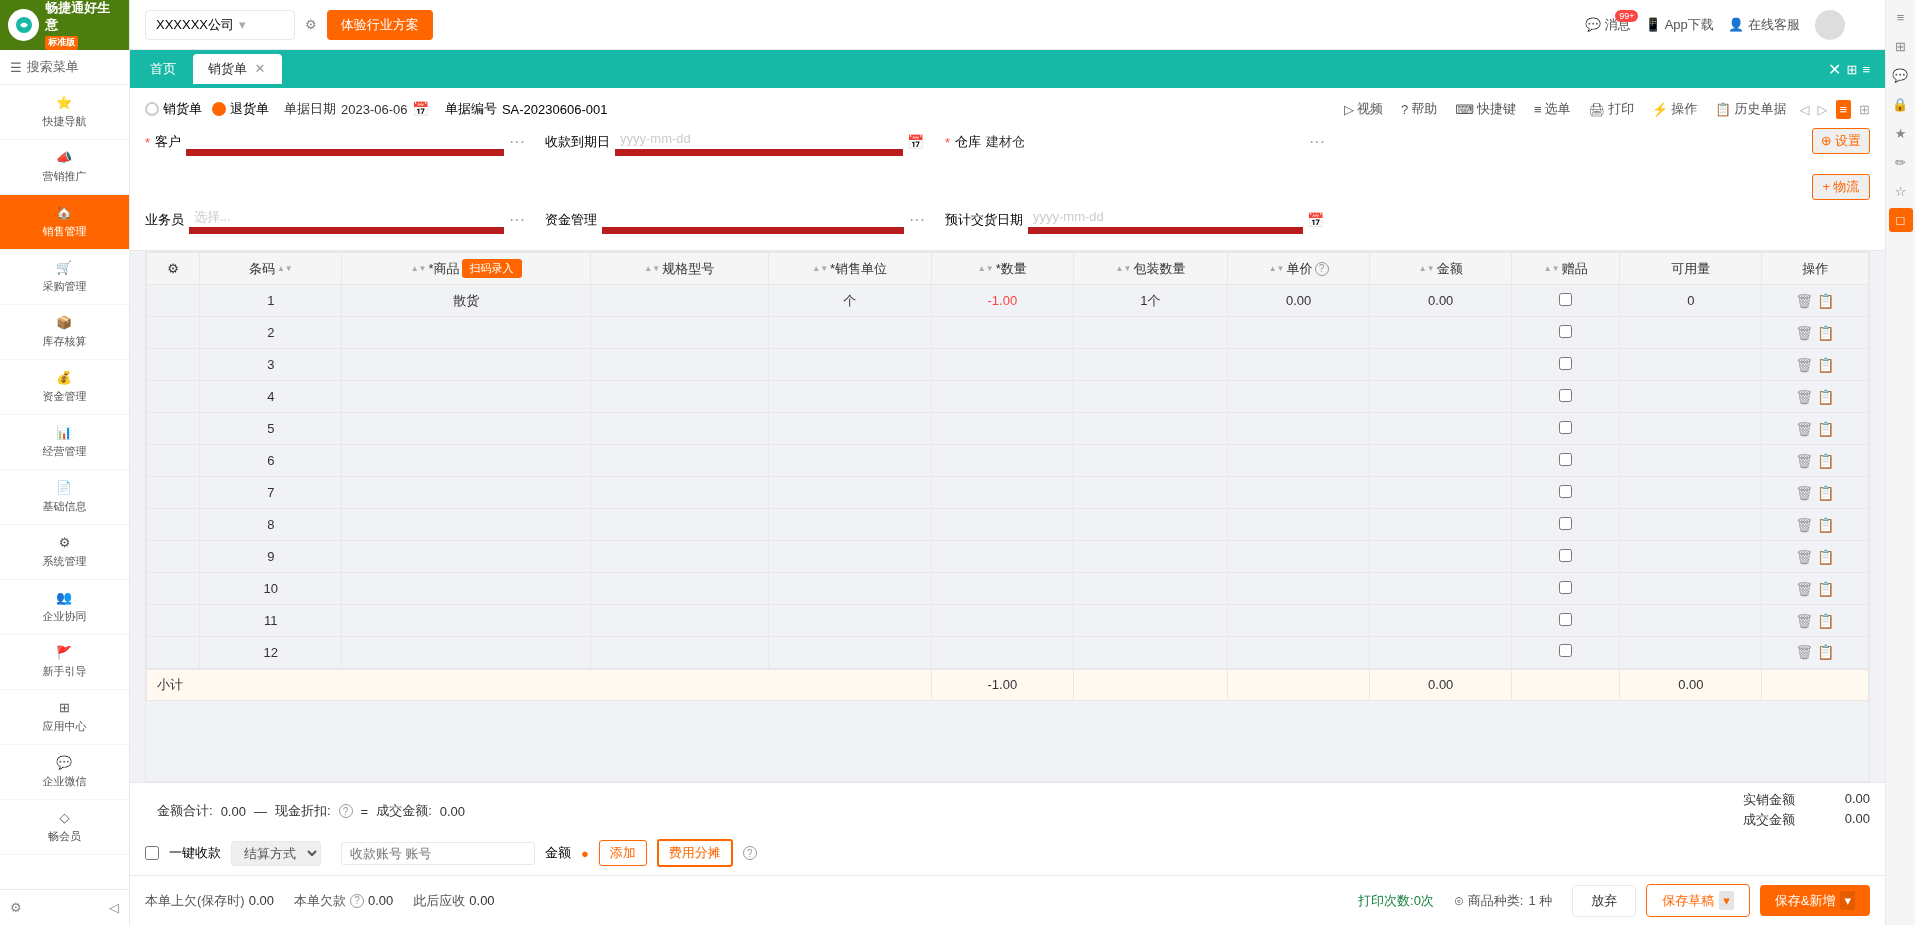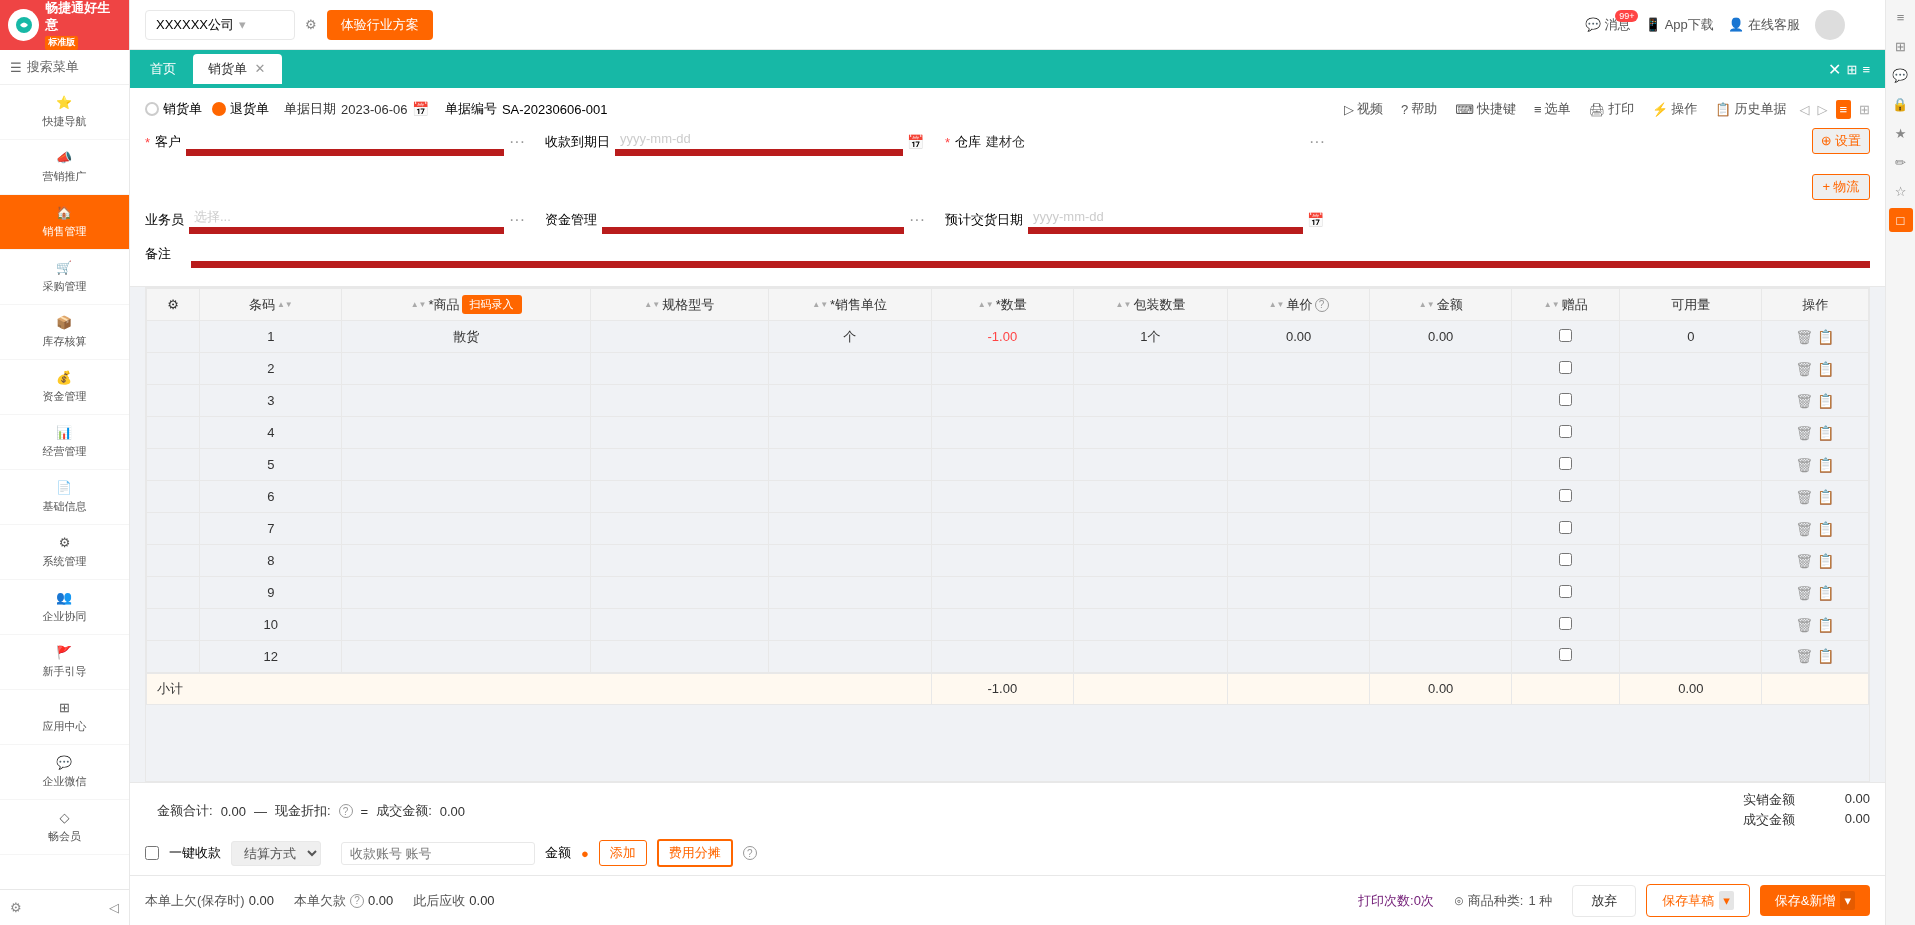"畅捷通好生意" .sidebar-logo { background: #ef4444 -> #4d7c0f }
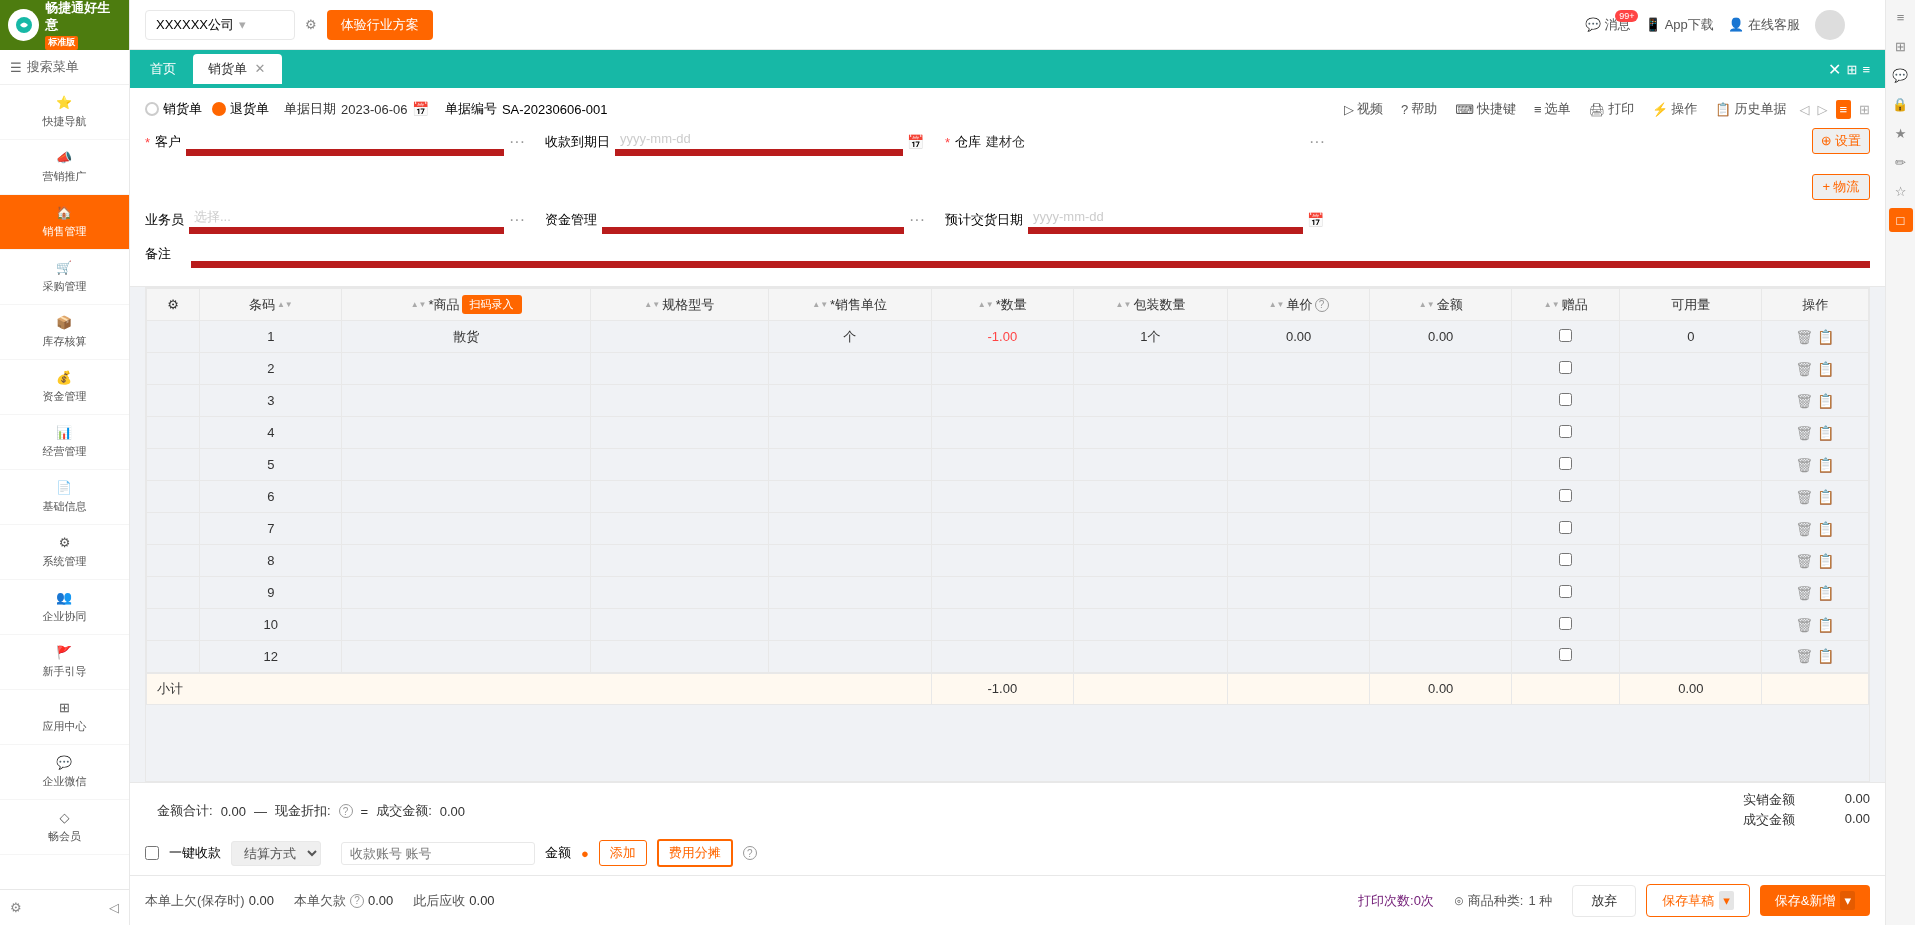"备注" div.form-row { html: <div> <span>备注</span> <input> </div> -> none }
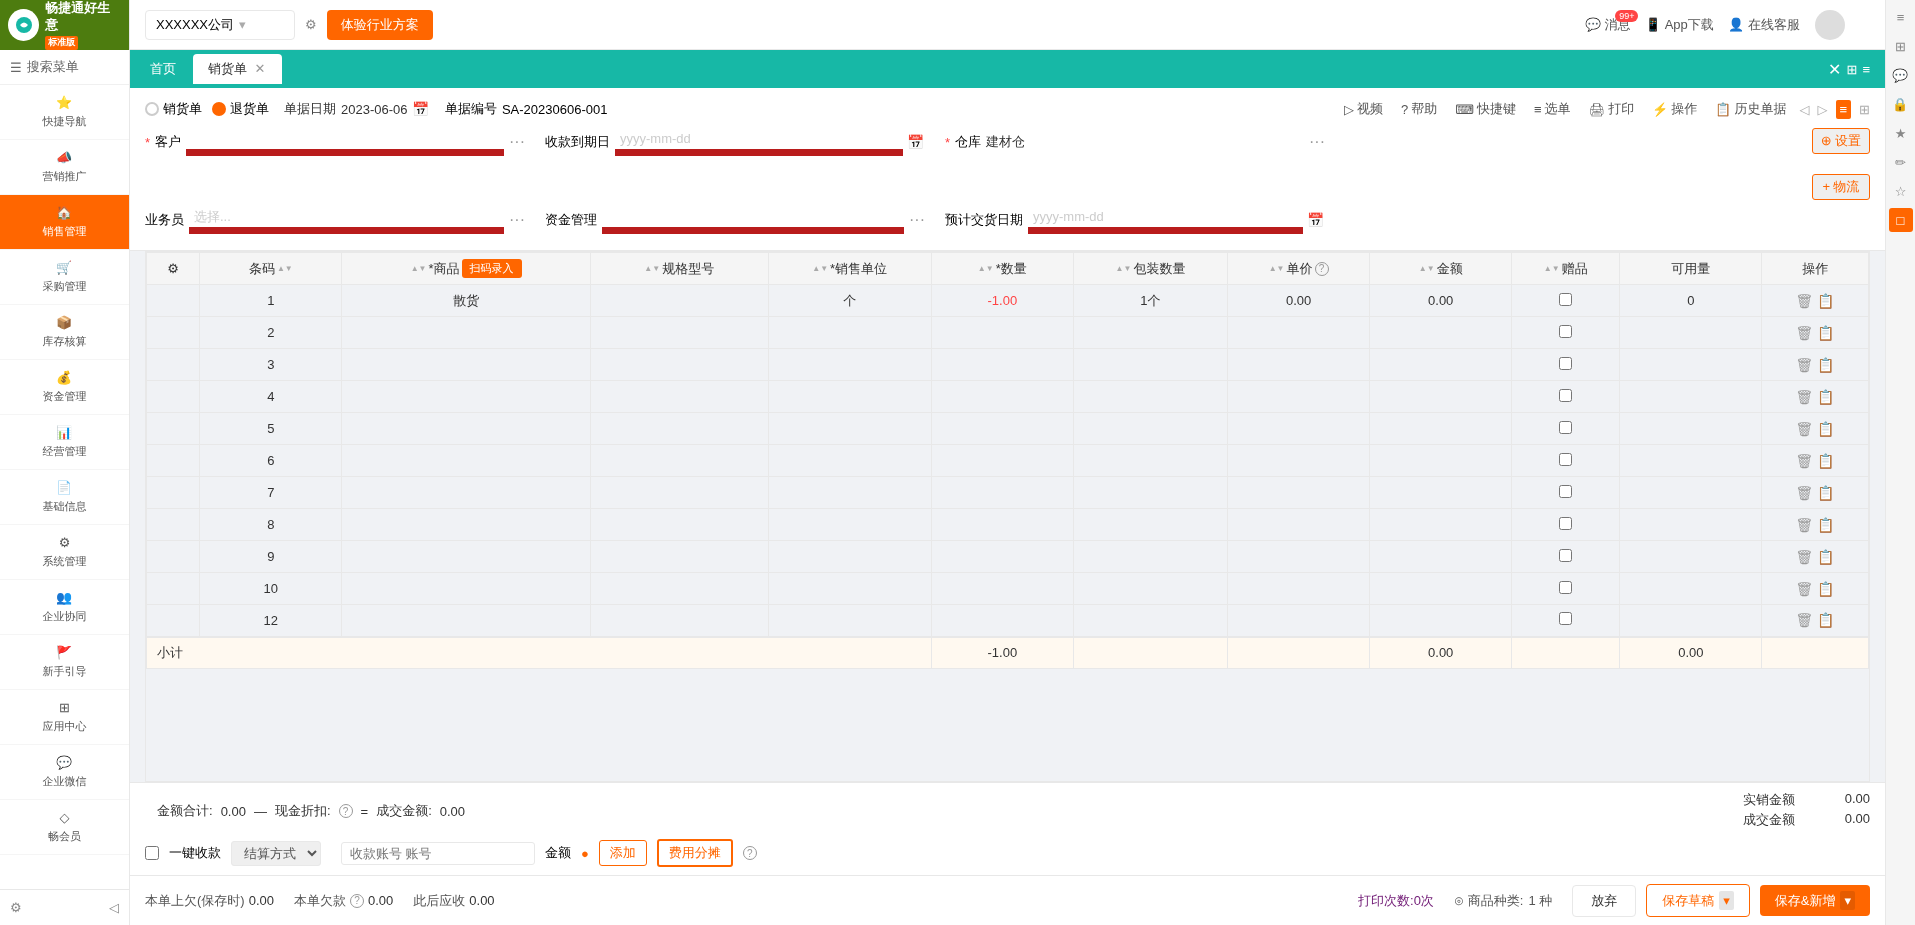"11" tr { html: none -> <tr> <td></td> <td>11</td> <td></td> <td></td> <td></td> <td></td> <td></td> <td></td> <td></td> <td><input></td> <td></td> <td> <div> <span>🗑</span> <span>📋</span> </div> </td> </tr> }
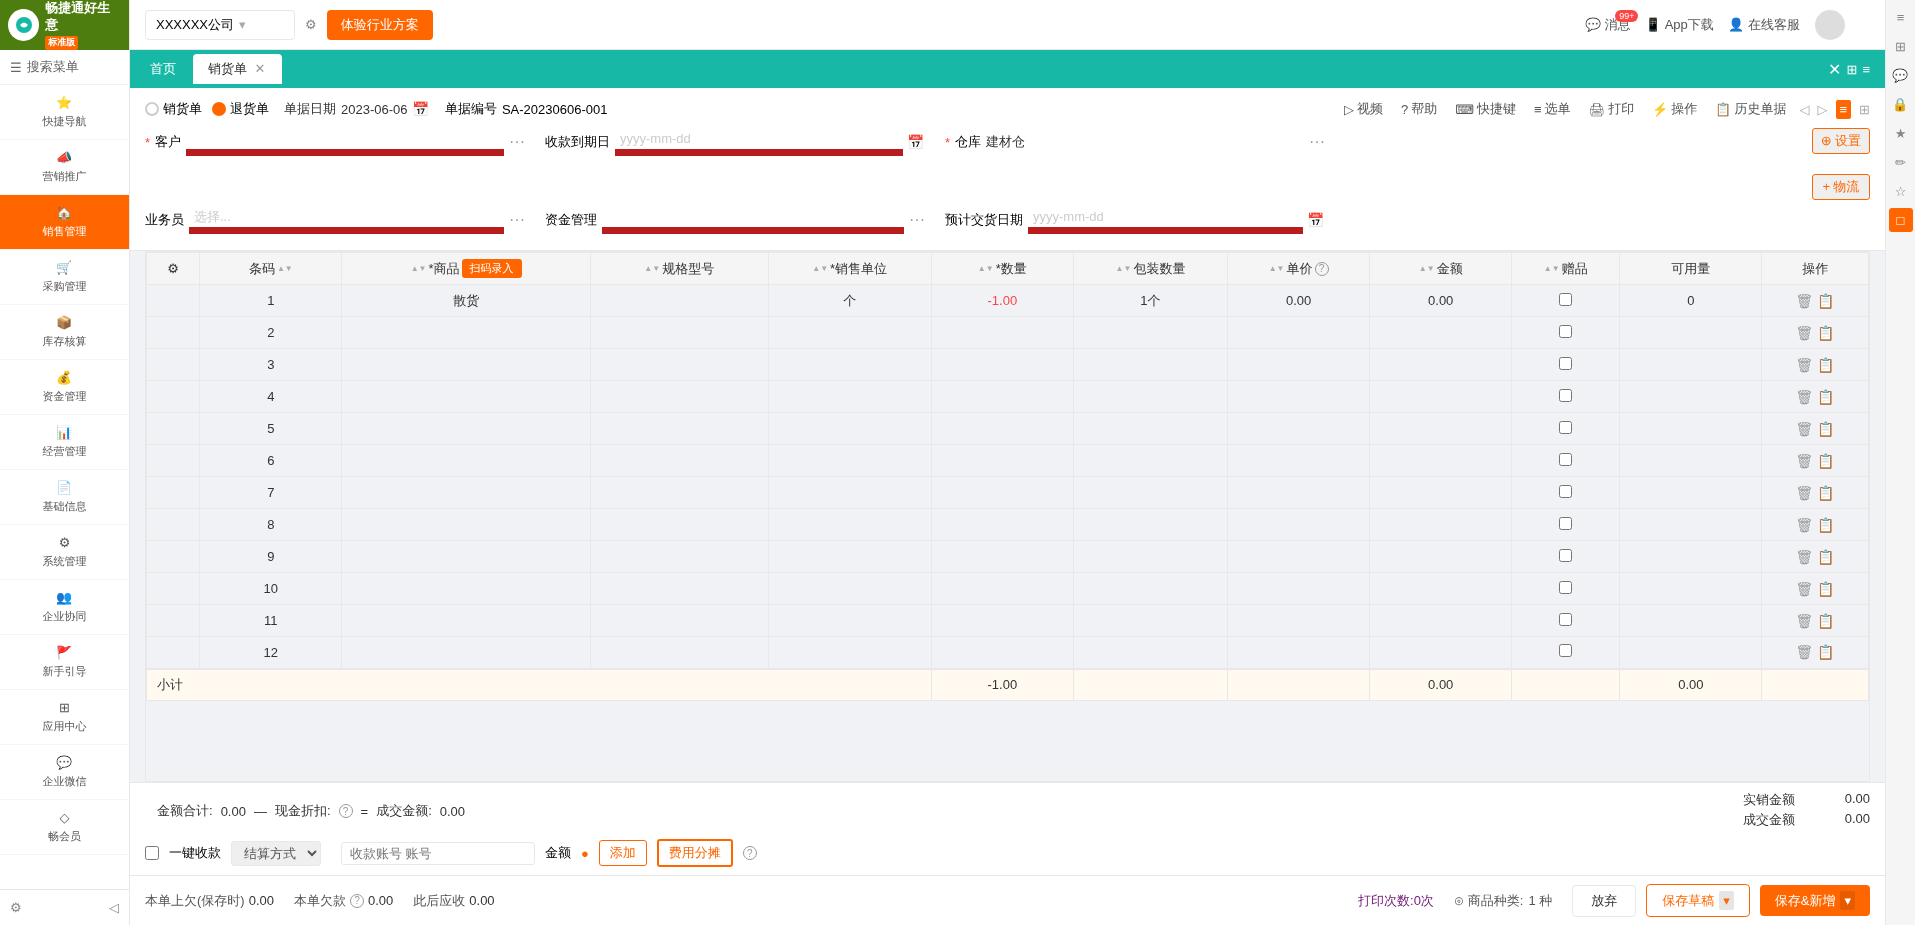"打印次数:0次" .print-info { color: #701a75 -> #15803d }
